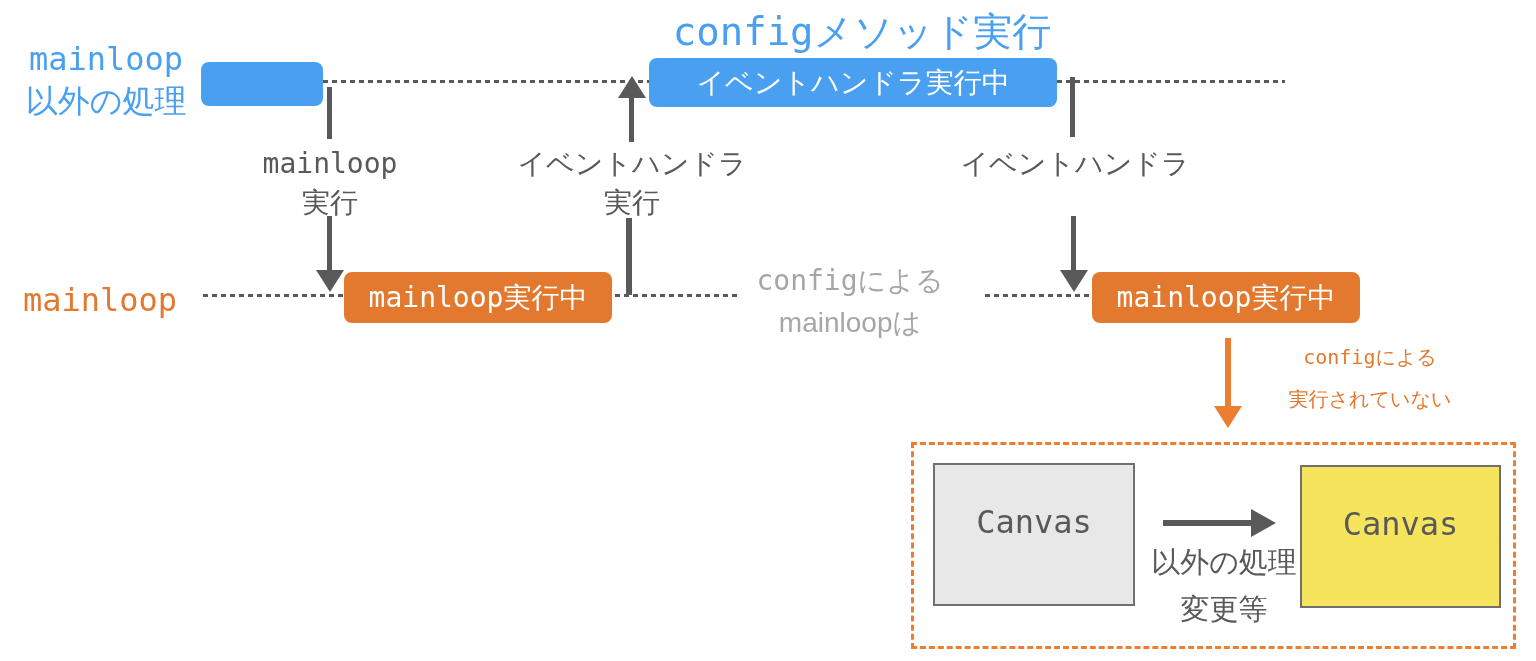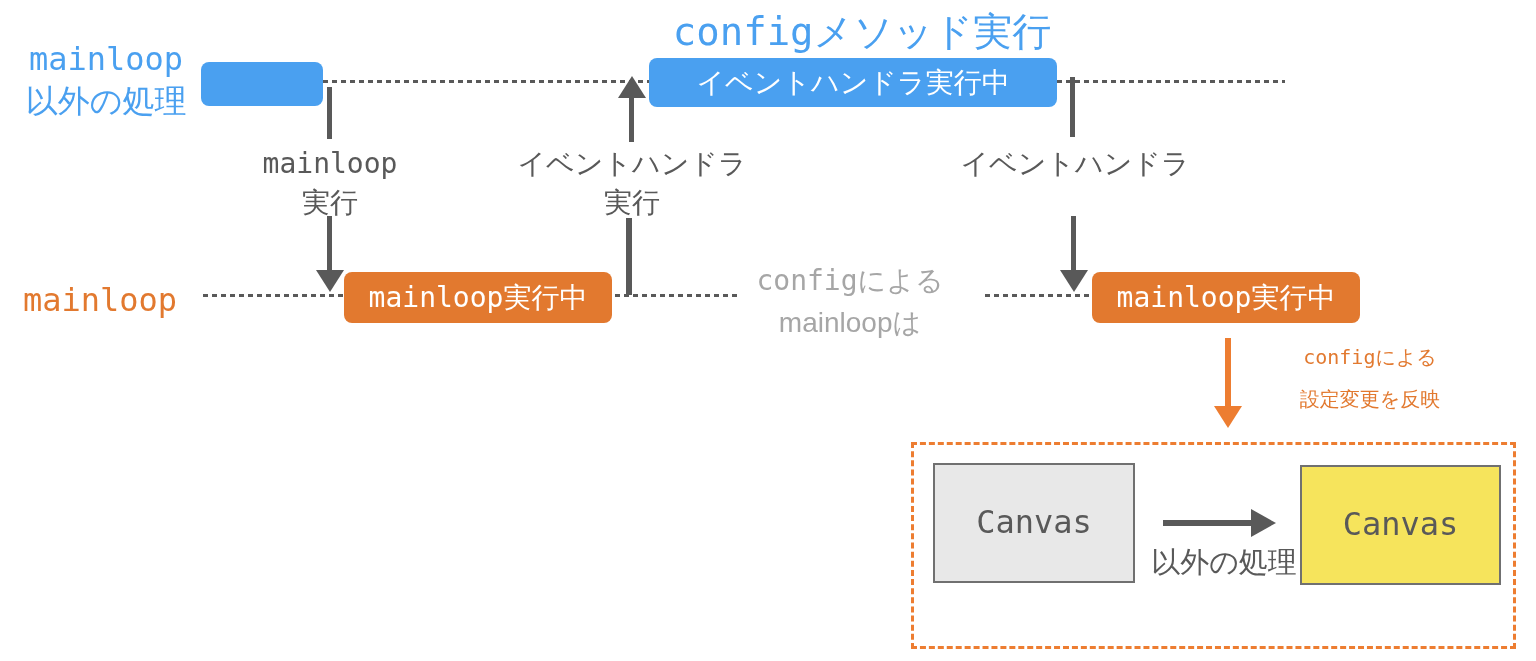"設定変更を反映" div { text: 設定変更を反映 -> 実行されていない }
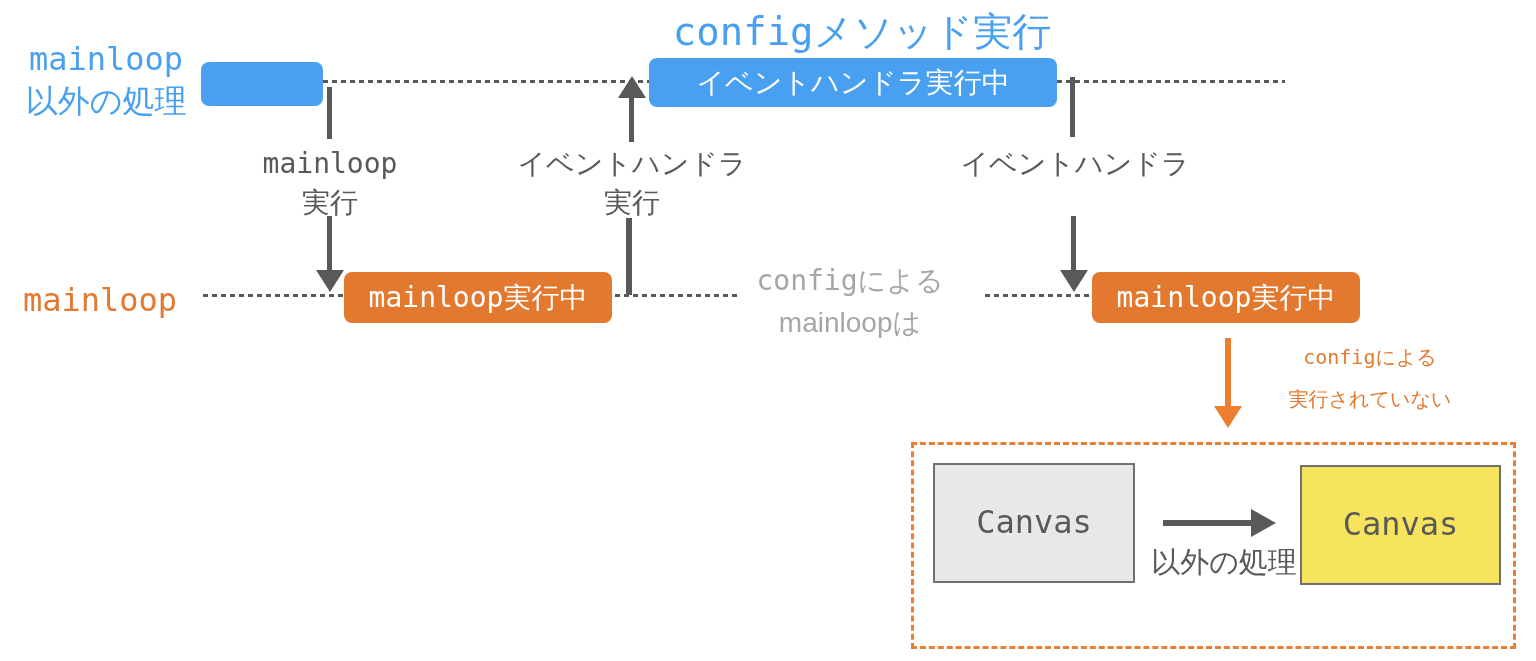"Canvas" .canvas-box { height: 120px -> 143px }
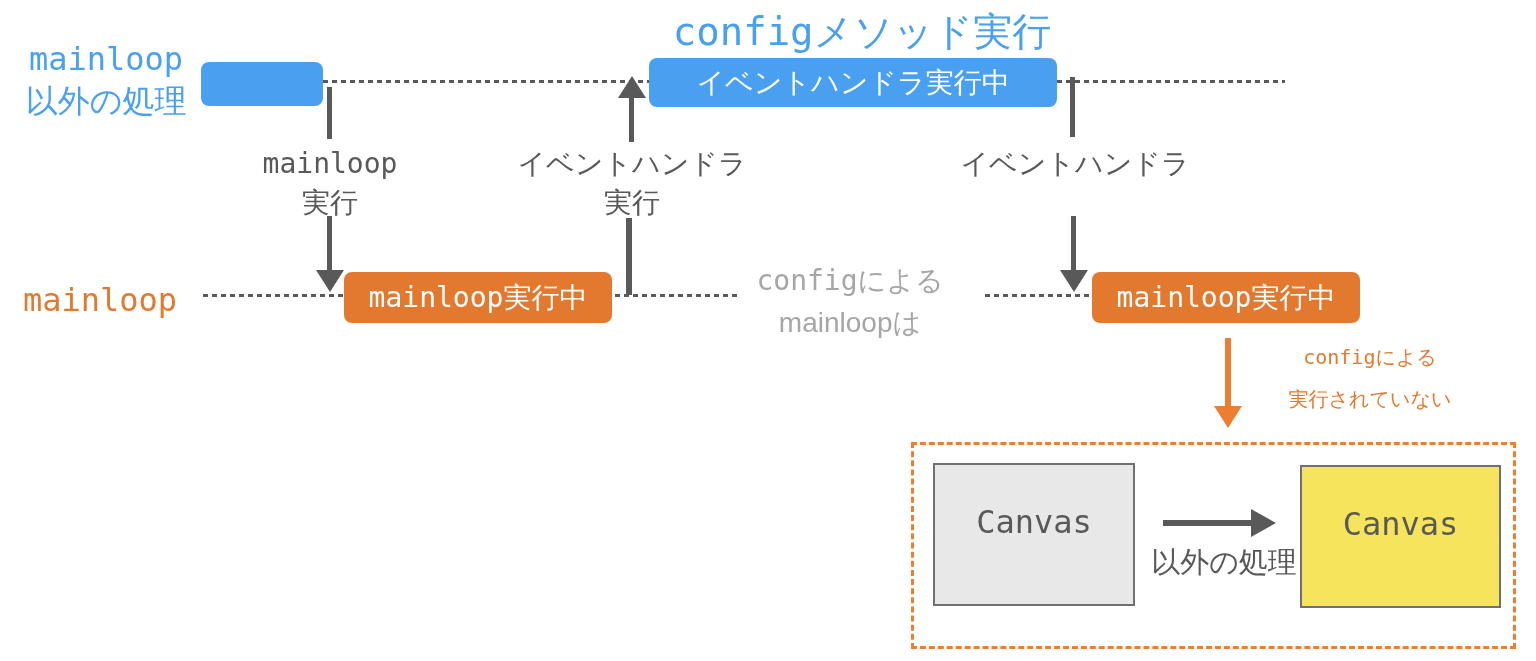"変更等" div { html: none -> <div>変更等</div> }
